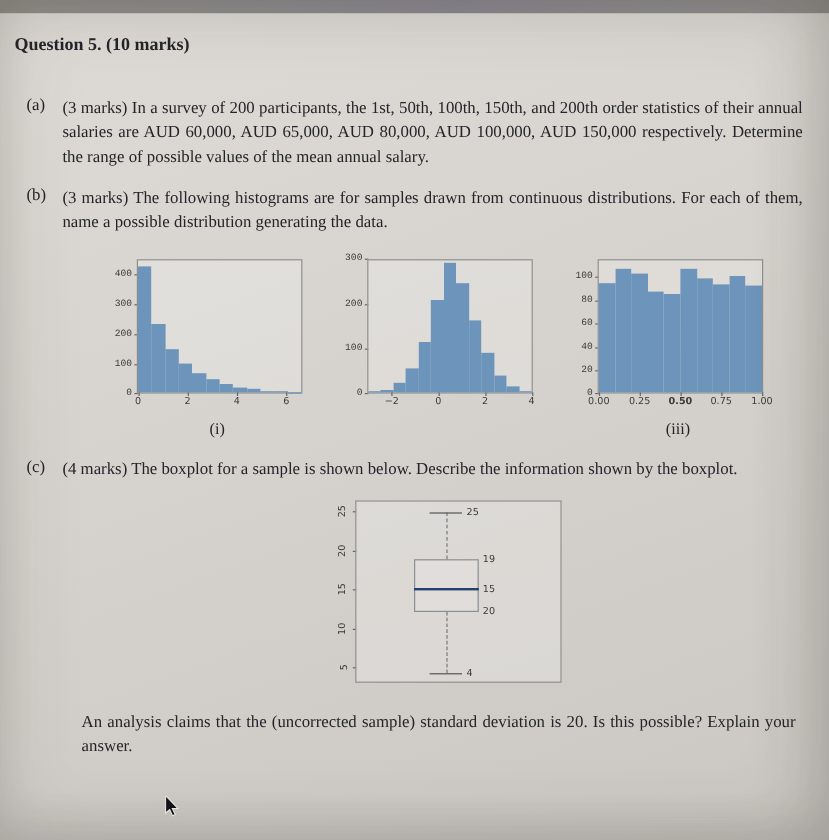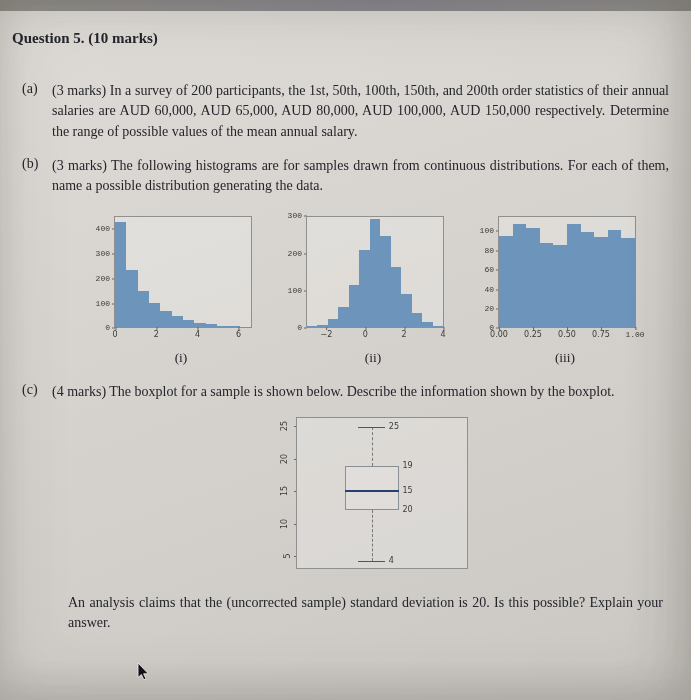"0.50" div.xtick { font-weight: none -> bold }
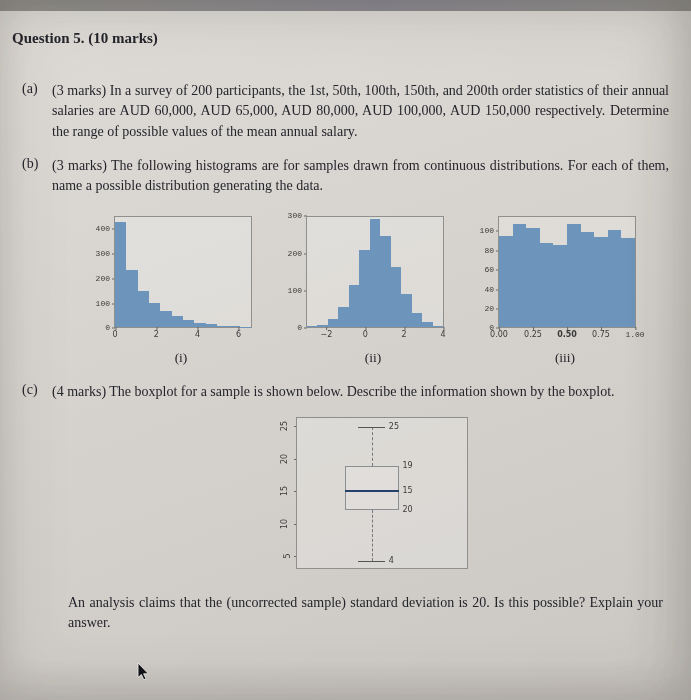"1.00" div.xtick { font-family: Liberation Mono, monospace -> none }
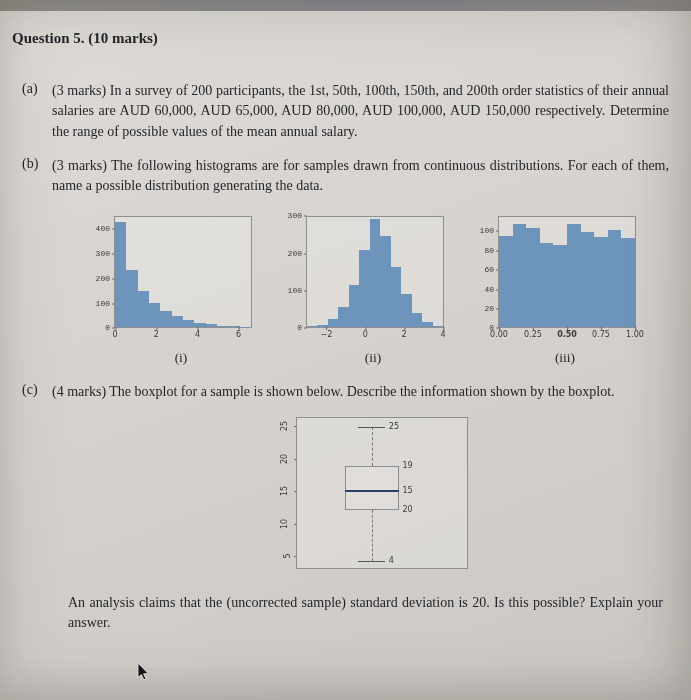"(ii)" figcaption { html: <figcaption>(ii)</figcaption> -> none }
